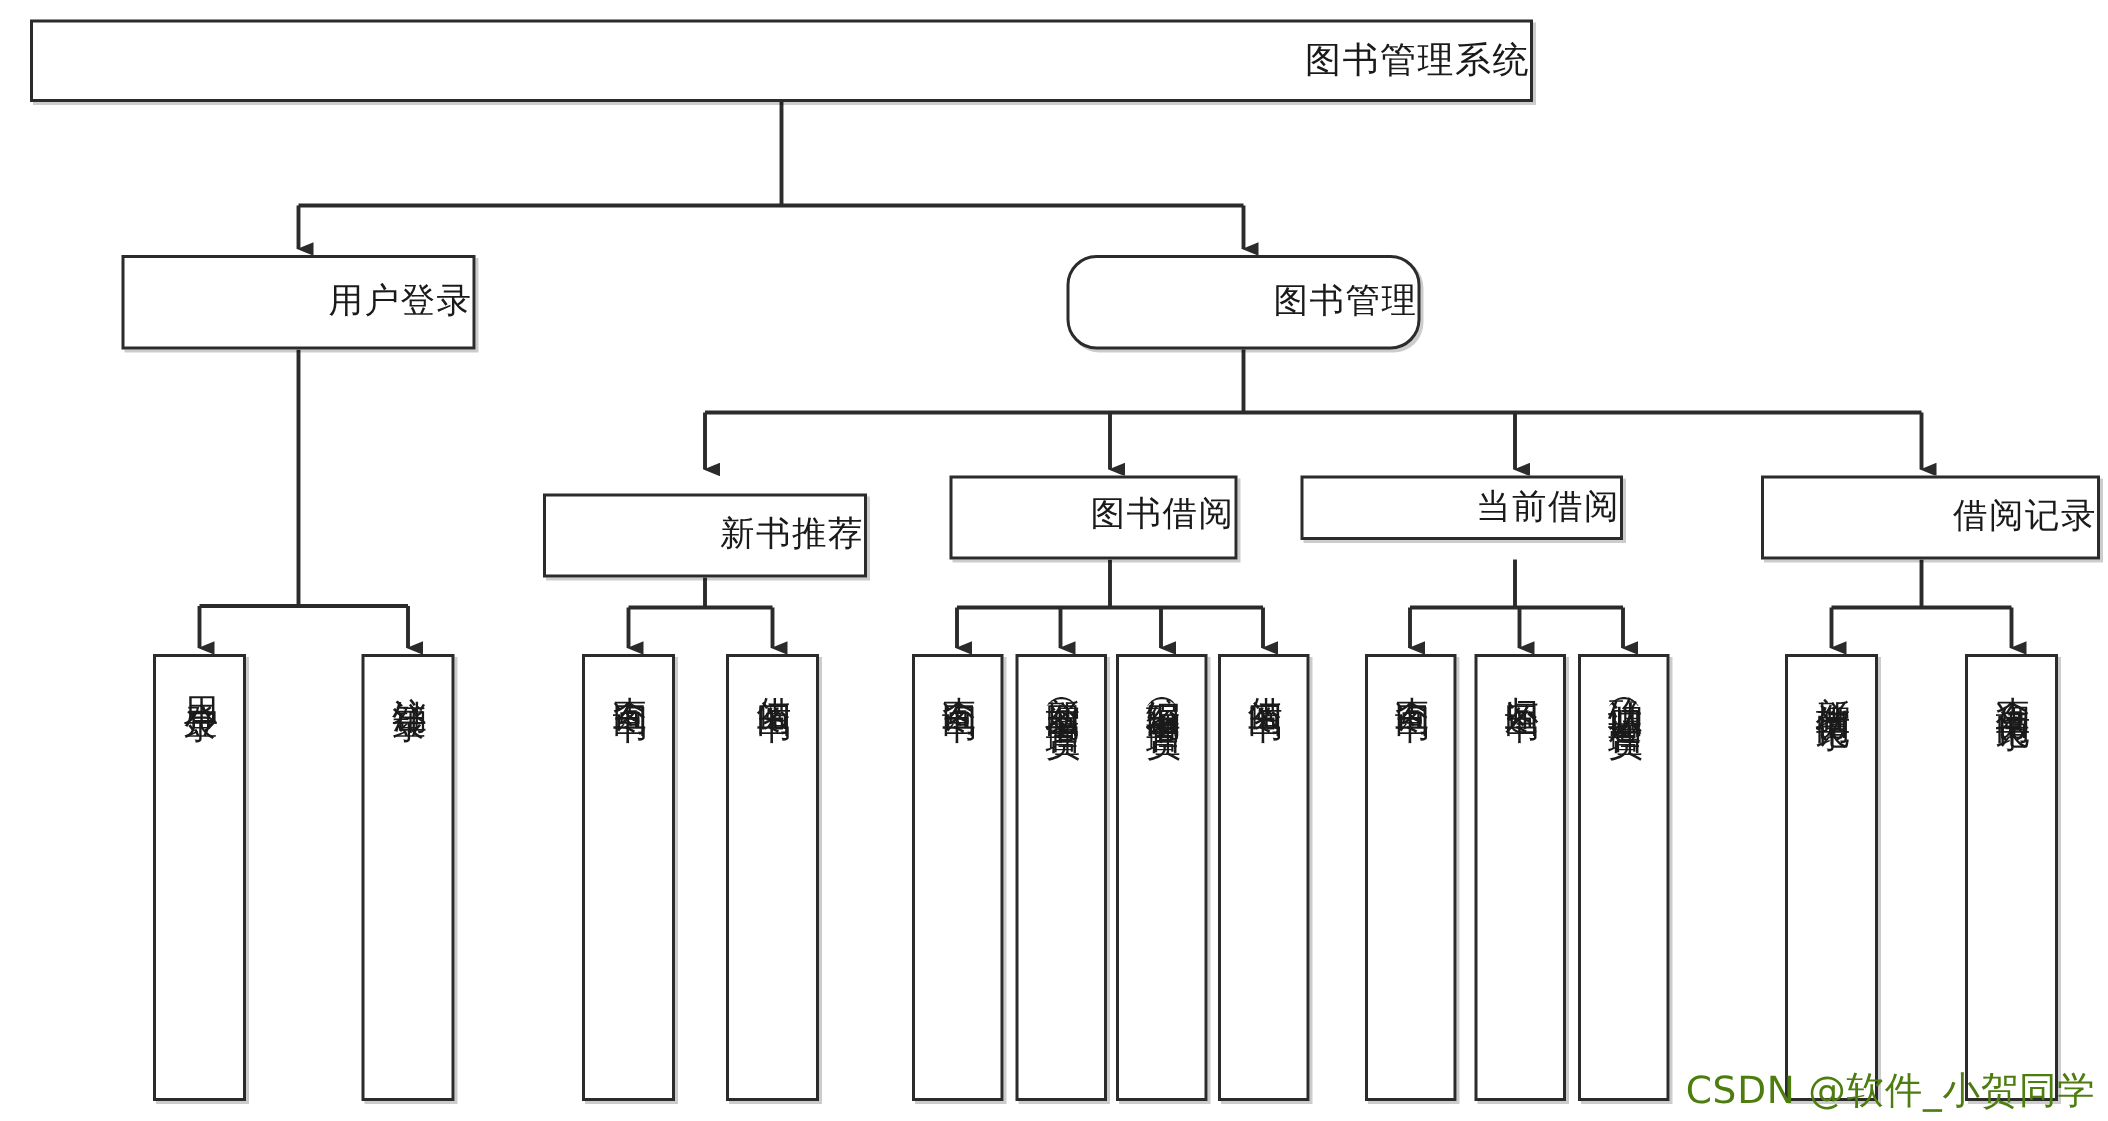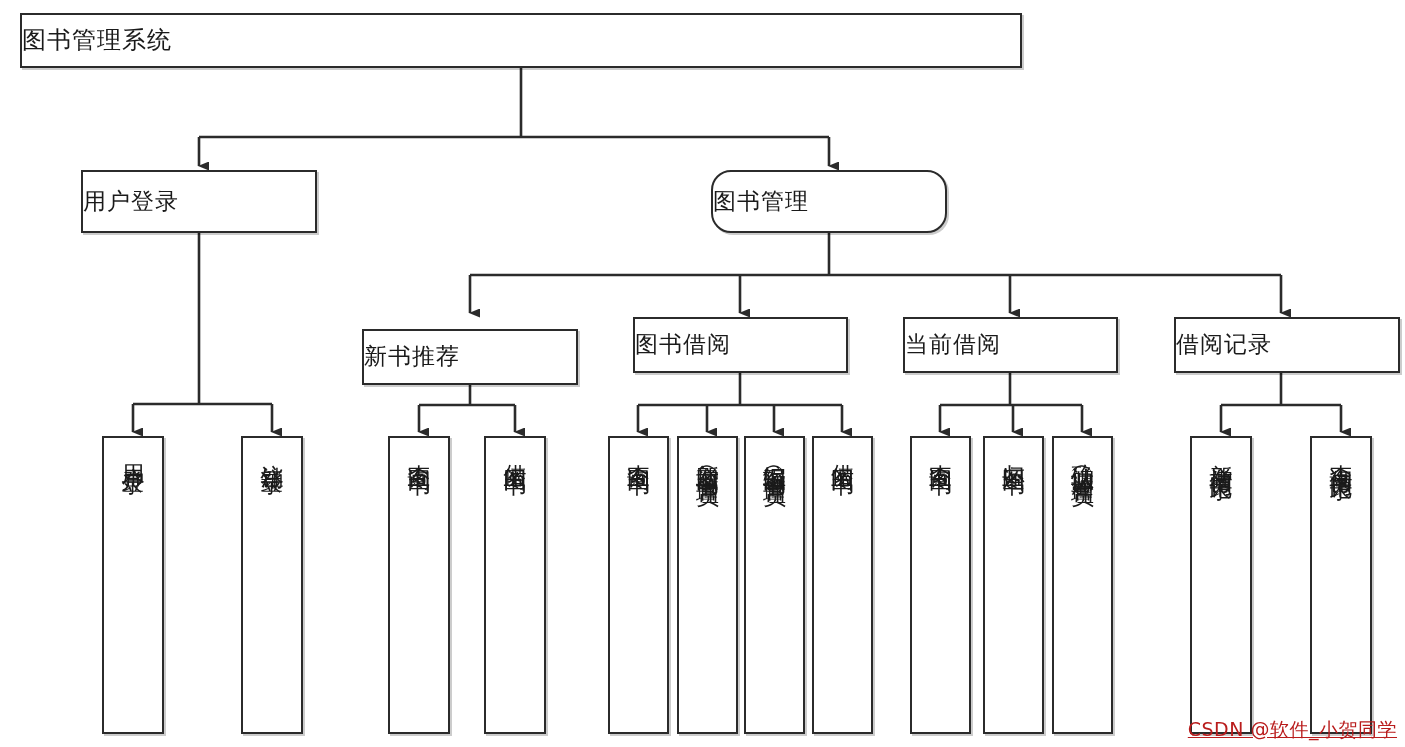"图书管理系统" .node { justify-content: flex-start -> flex-end }
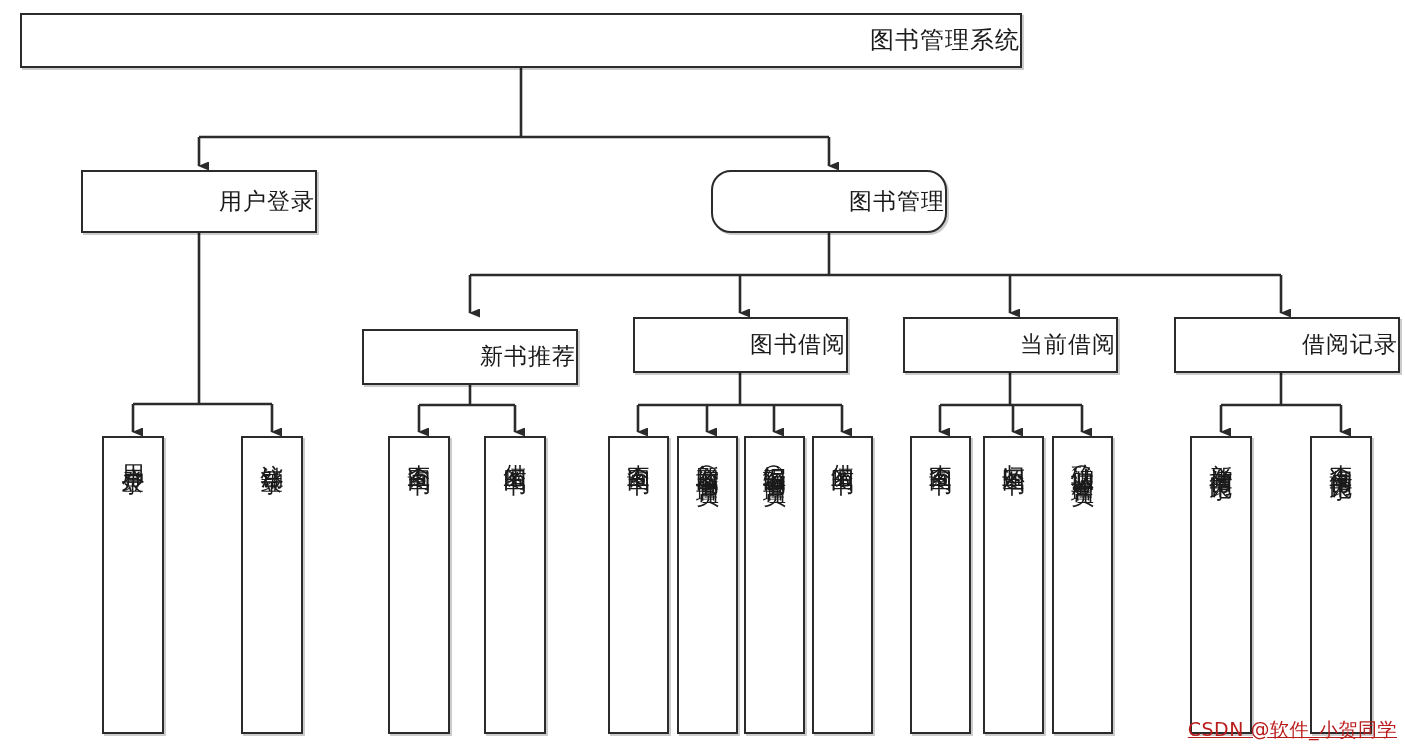"图书借阅" div.node { font-family: none -> Liberation Mono, monospace; width: 215px -> 192px }
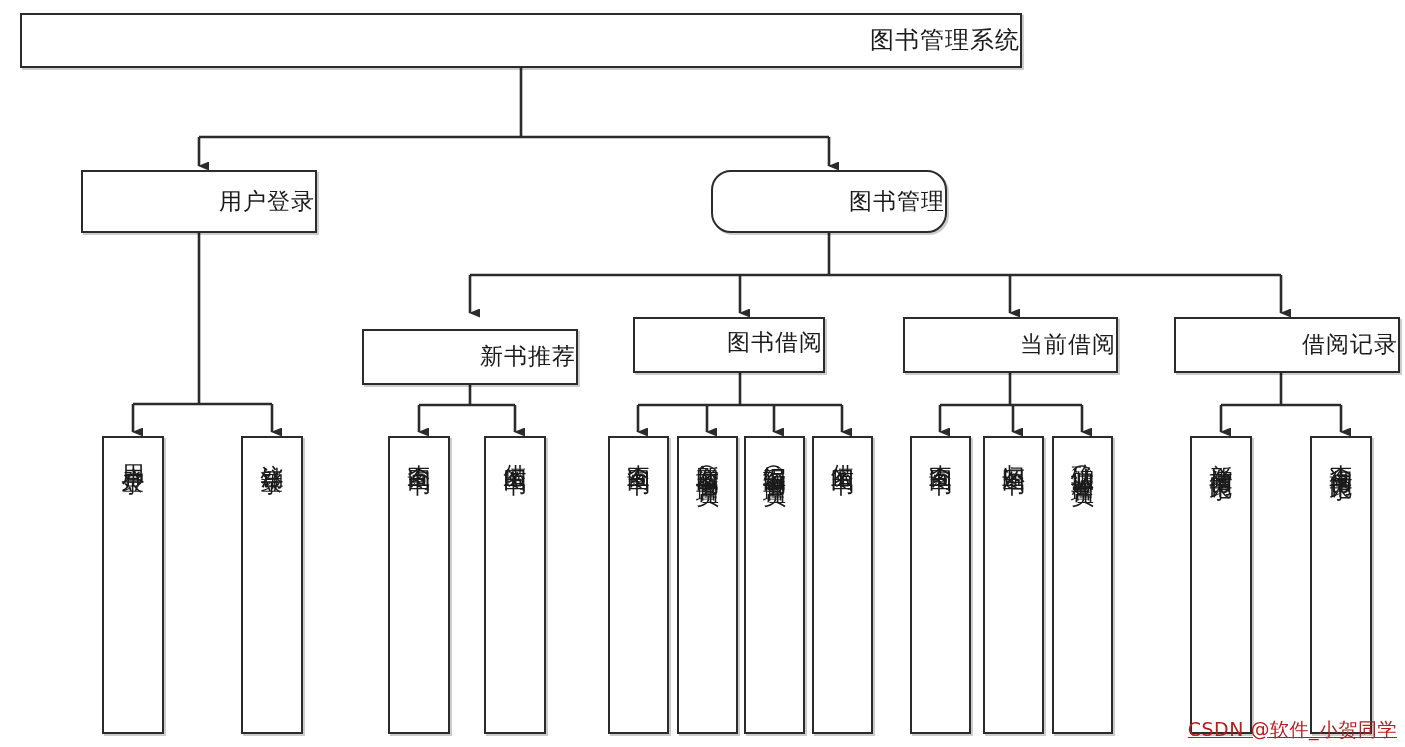"当前借阅" div.node { height: 56px -> 43px; left: 903px -> 867px }
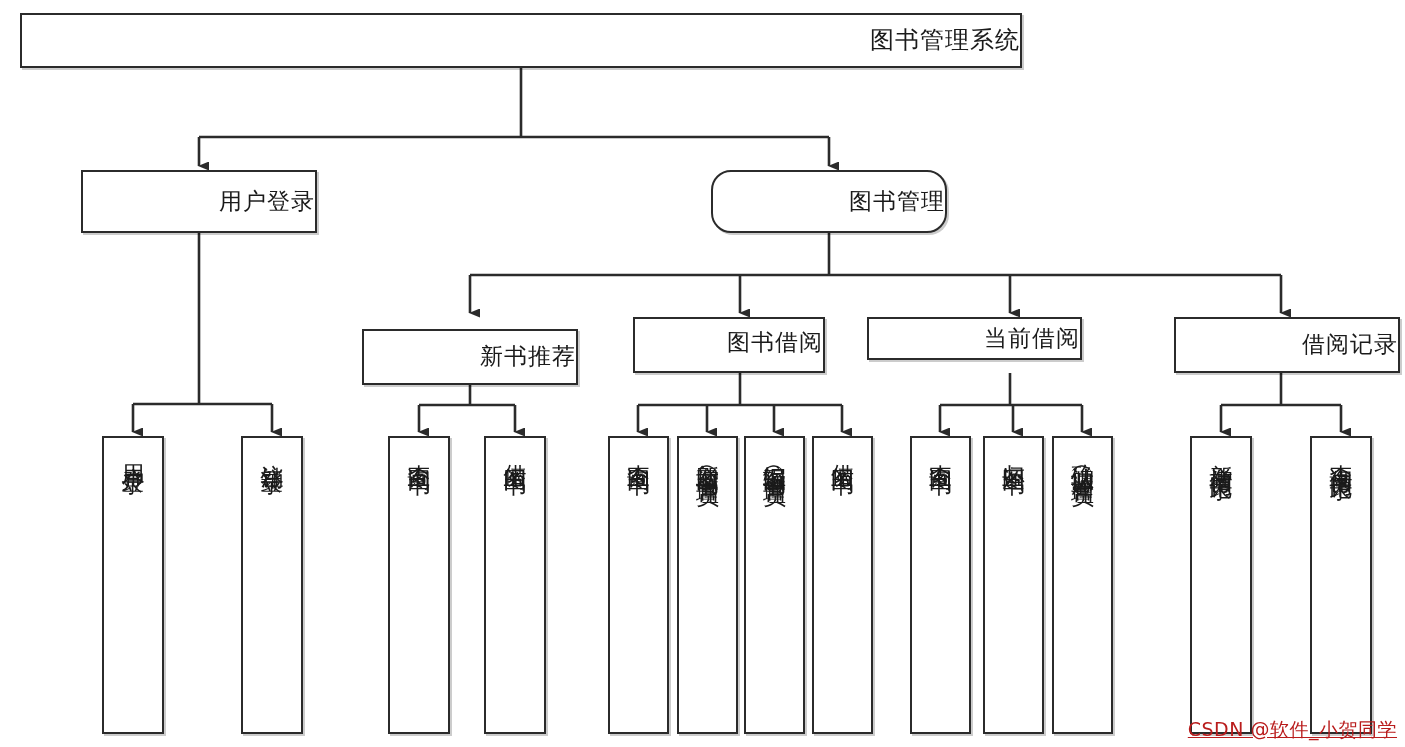"CSDN @软件_小贺同学" .watermark { color: #b91c1c -> #4d7c0f; font-size: 19px -> 25px; text-decoration: underline -> none }
